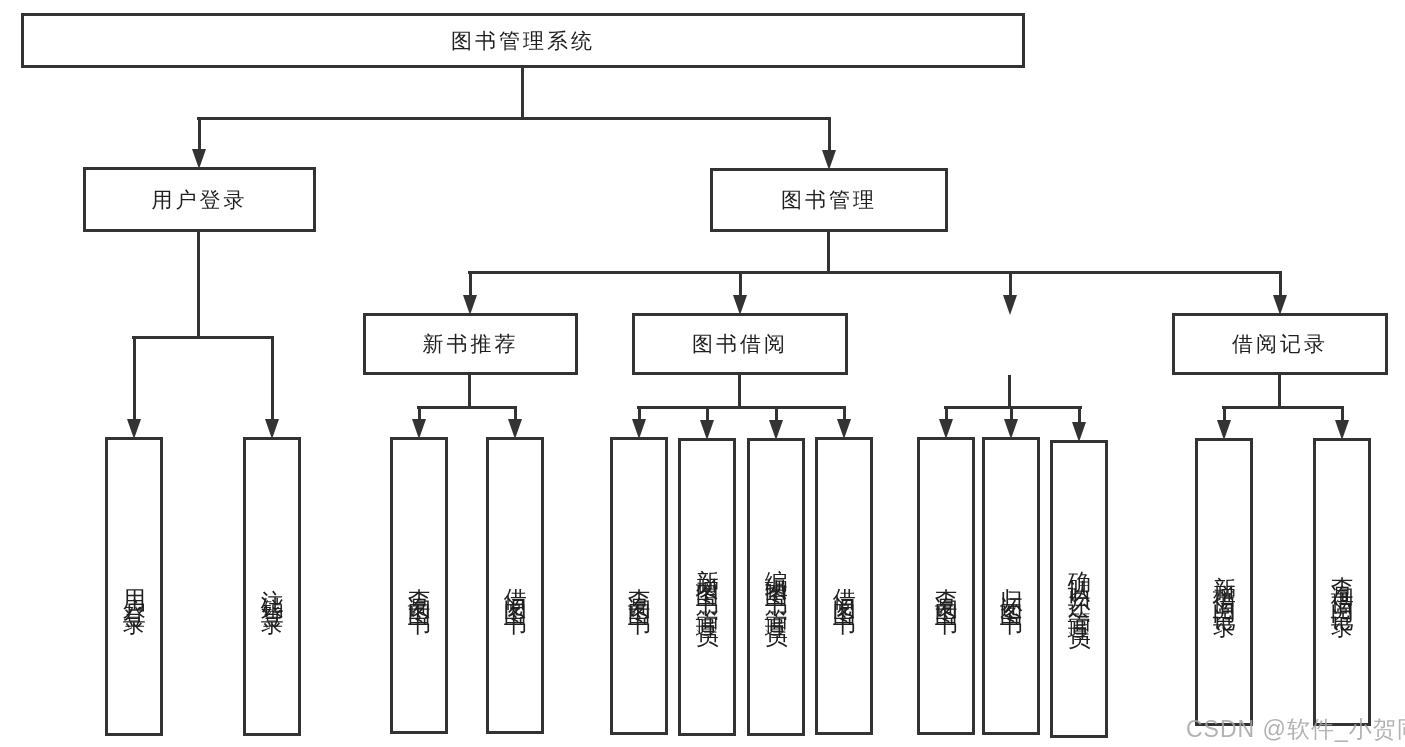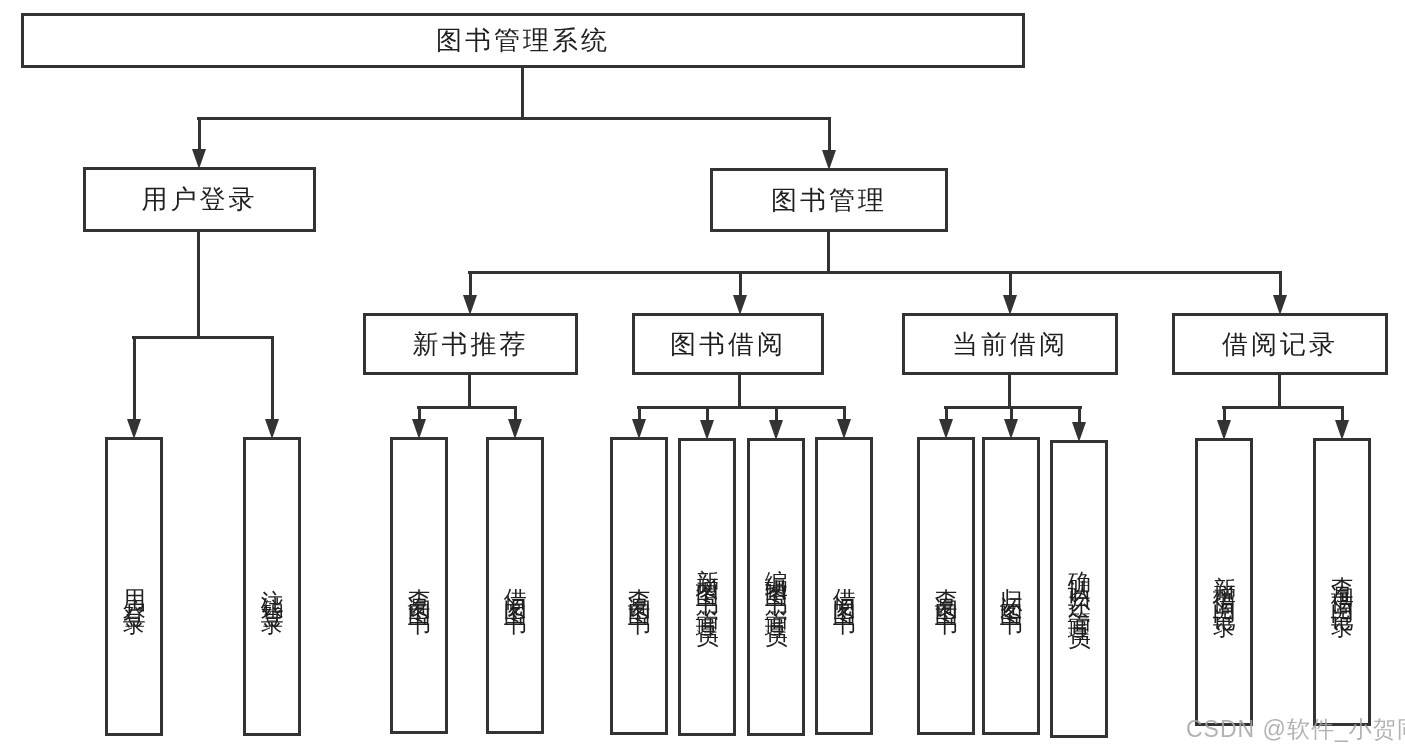"图书管理系统" .hbox { font-size: 26px -> 21px }
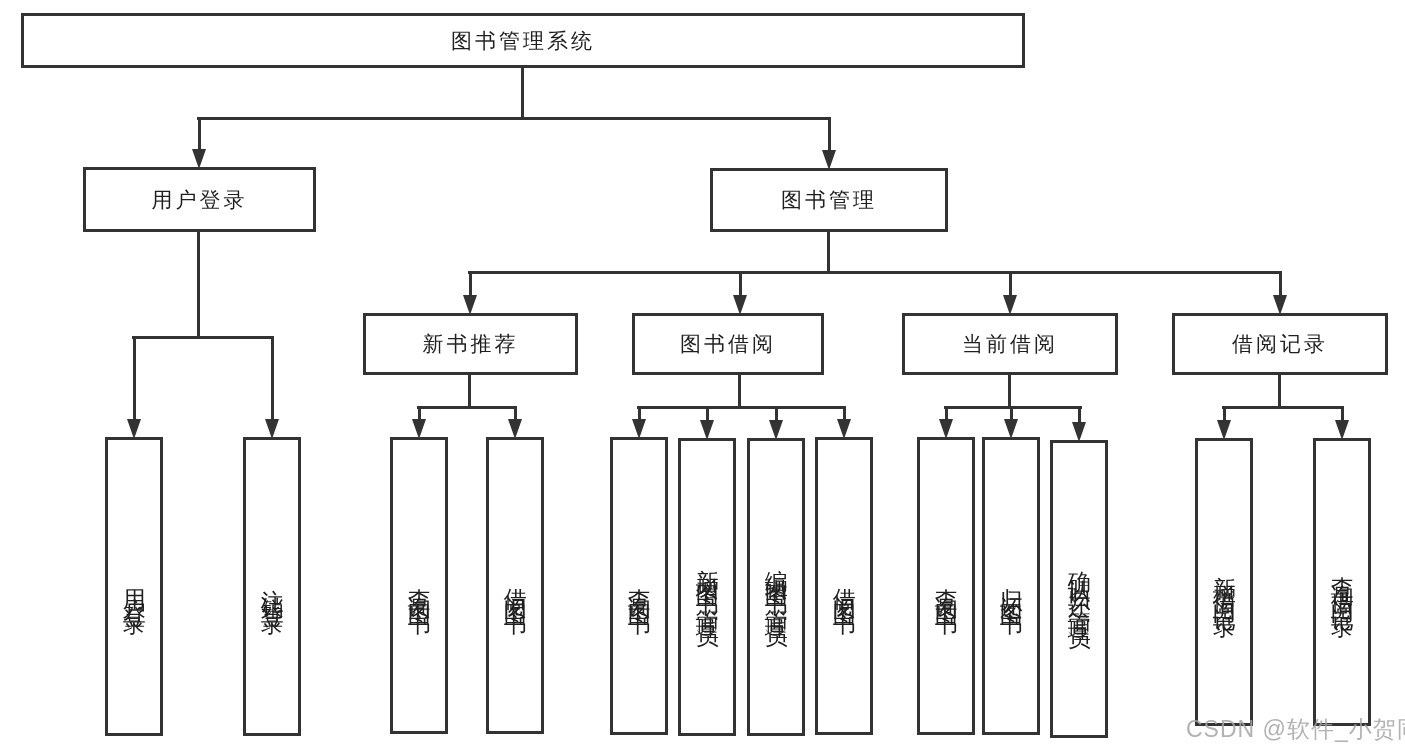"图书借阅" div.hbox { width: 192px -> 216px }
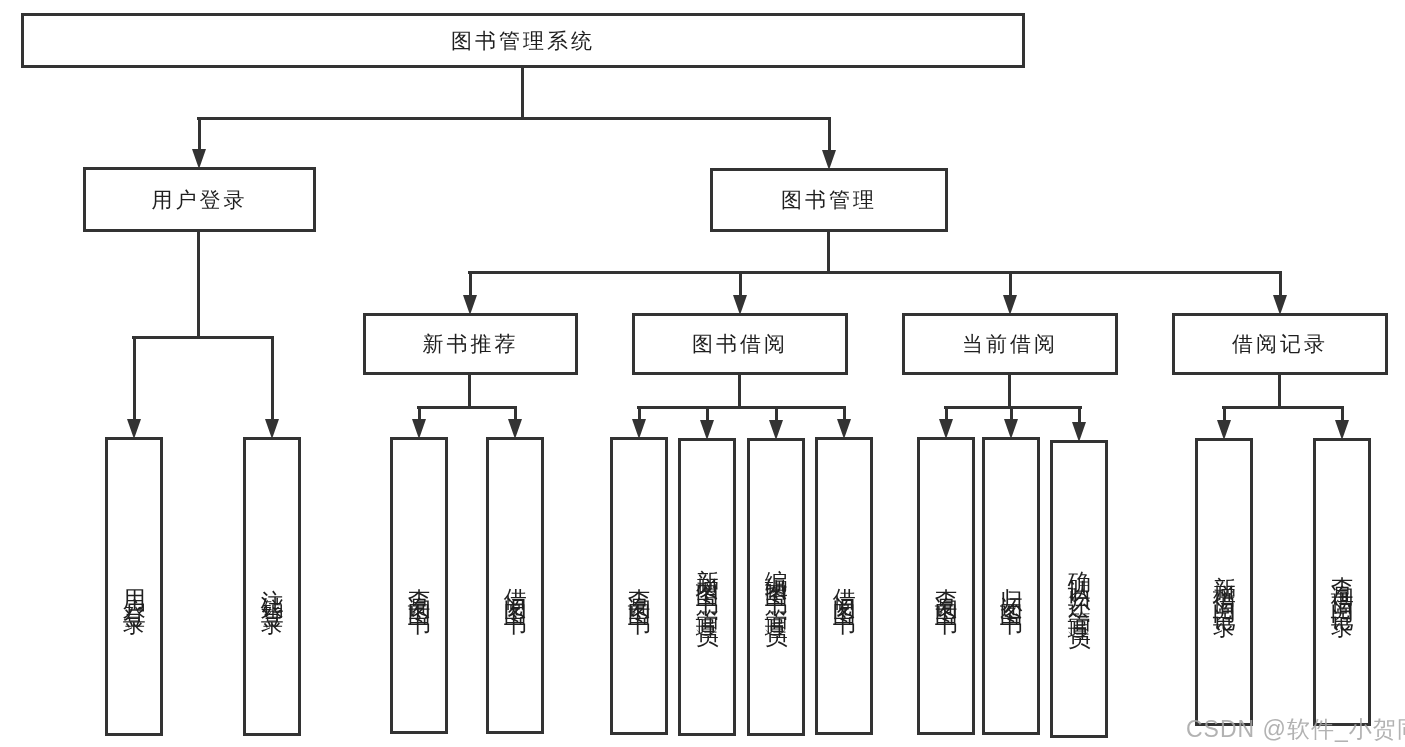"当前借阅" div.hbox { html: <div> <span>当前借阅</span> </div> -> none }
